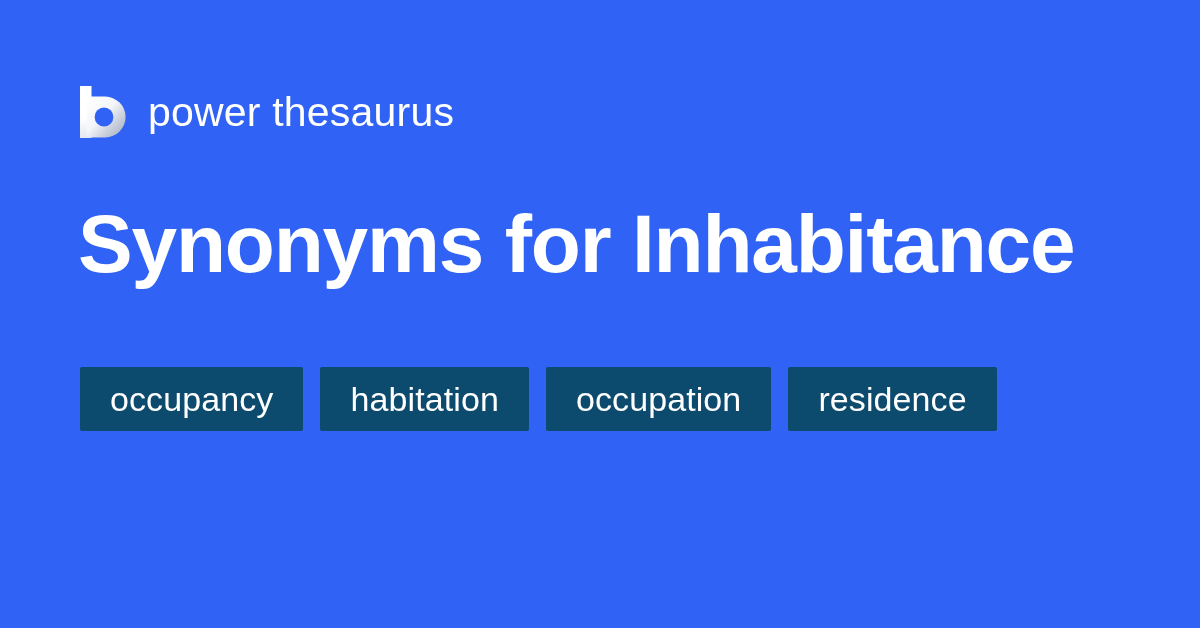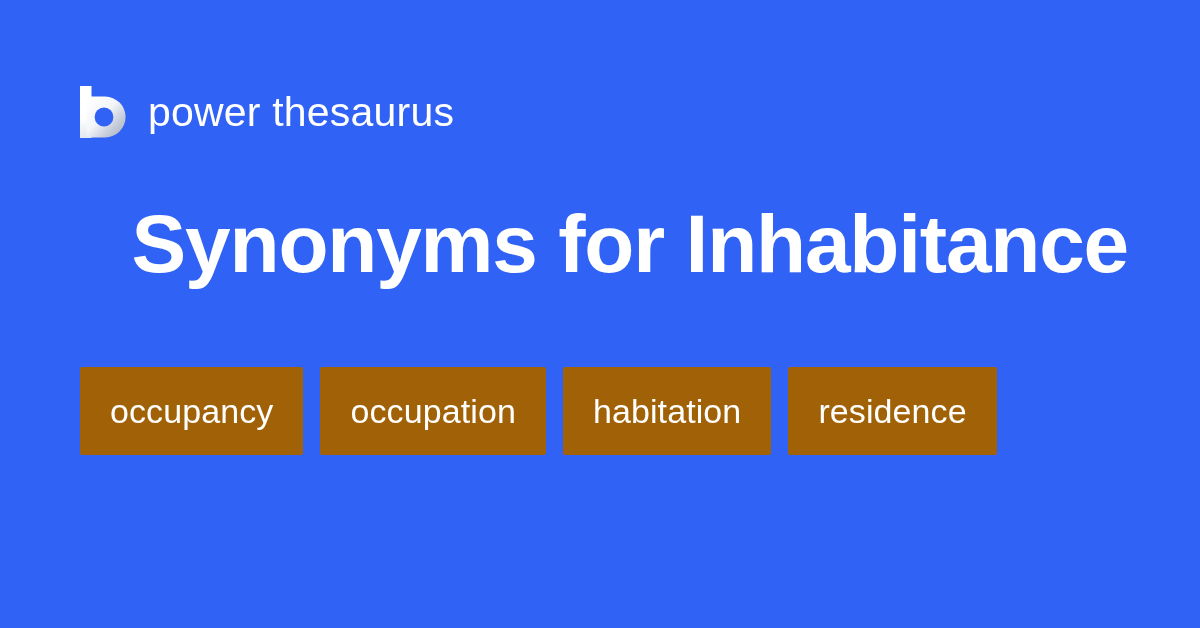"Synonyms for Inhabitance" .headline { text-align: right -> none }
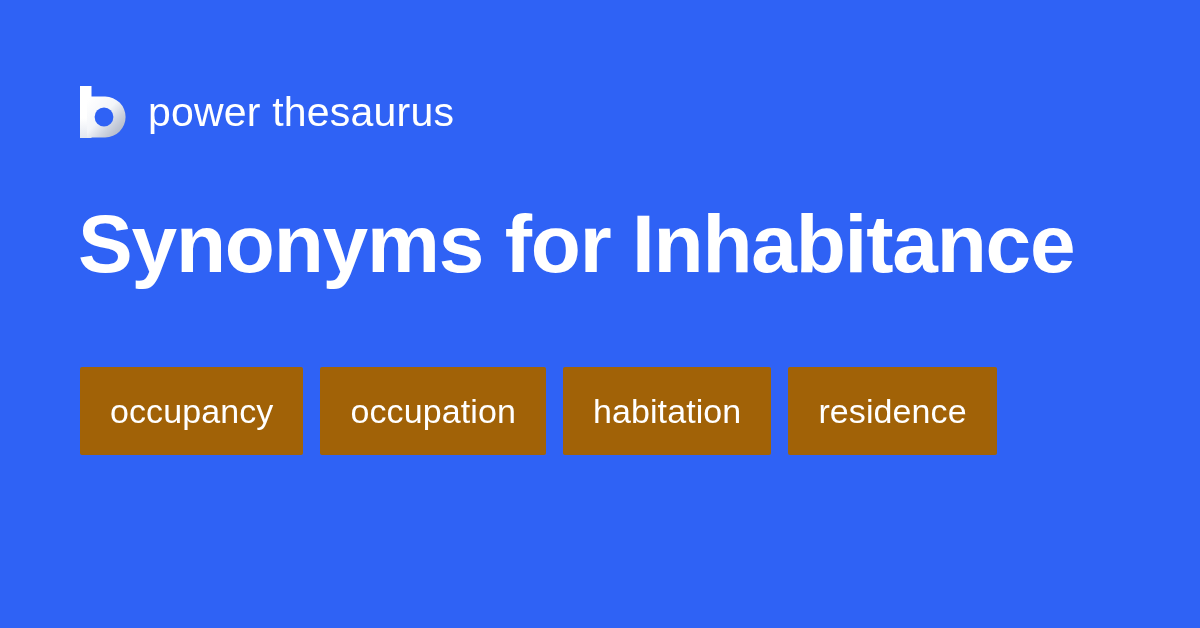"occupancy" .chip { background: #a16207 -> #0c4a6e; height: 88px -> 64px }
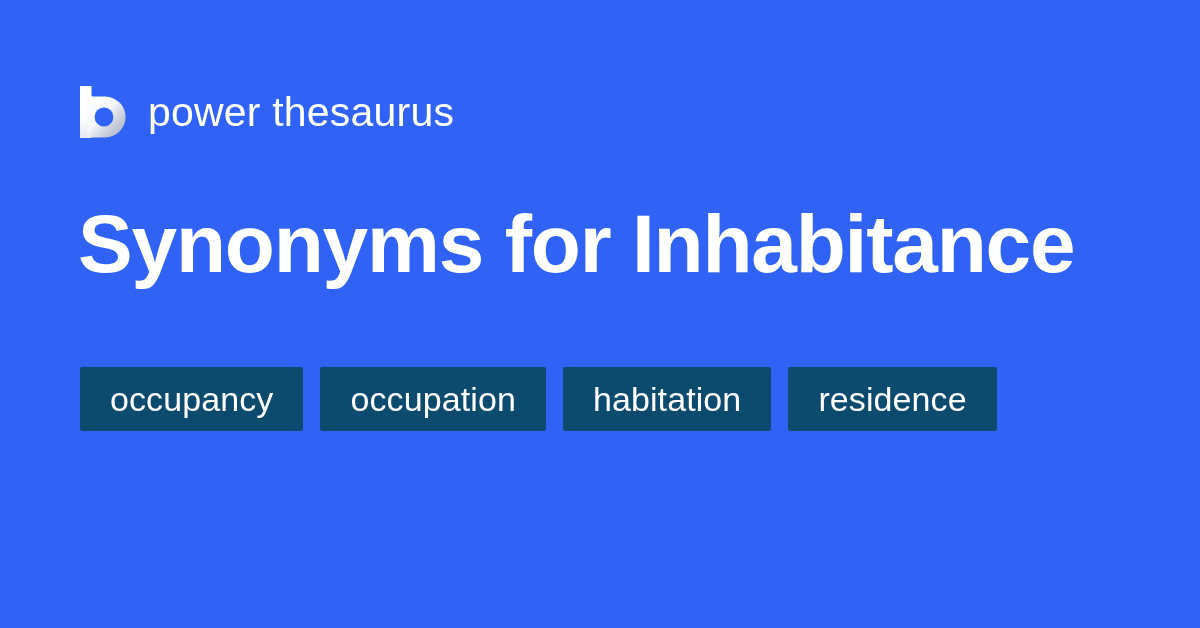"occupation" span.chip { order: before "habitation" -> after "habitation" }
